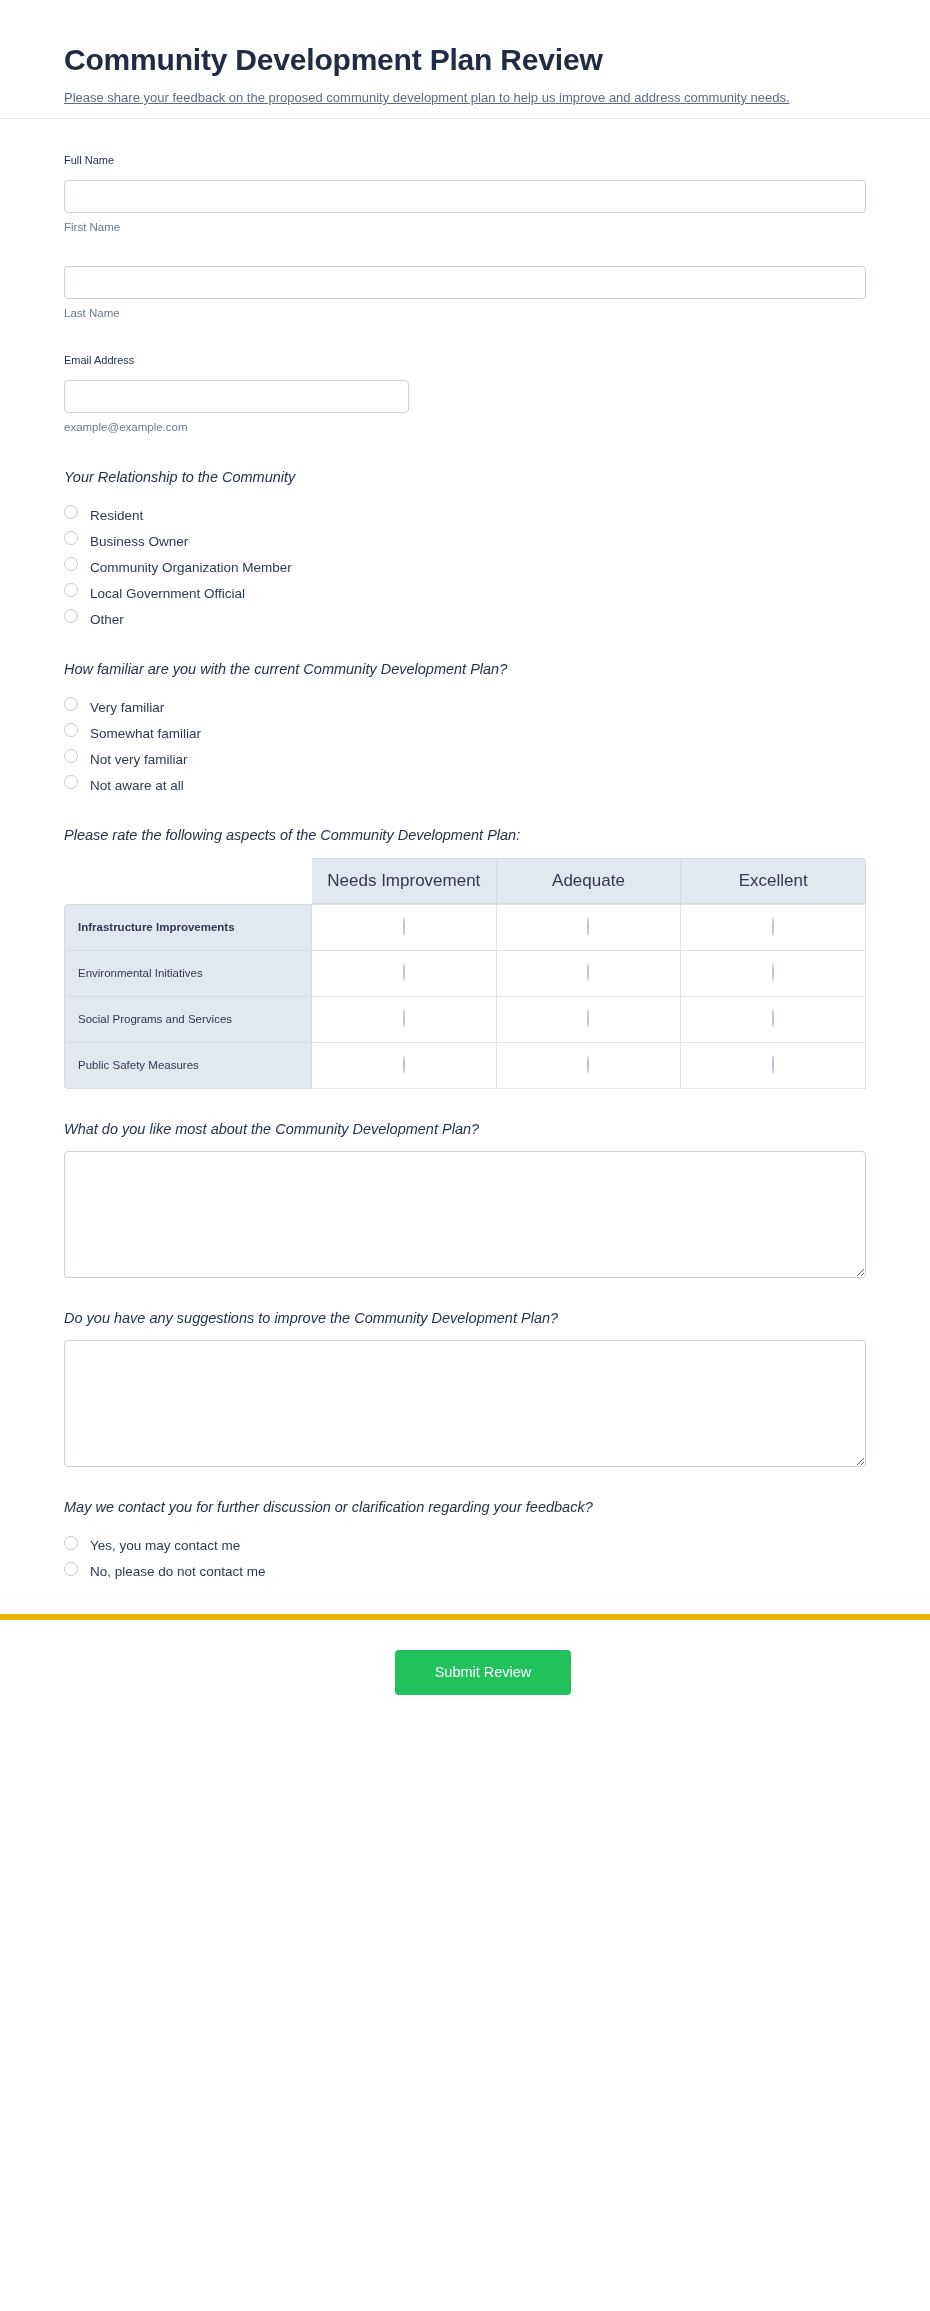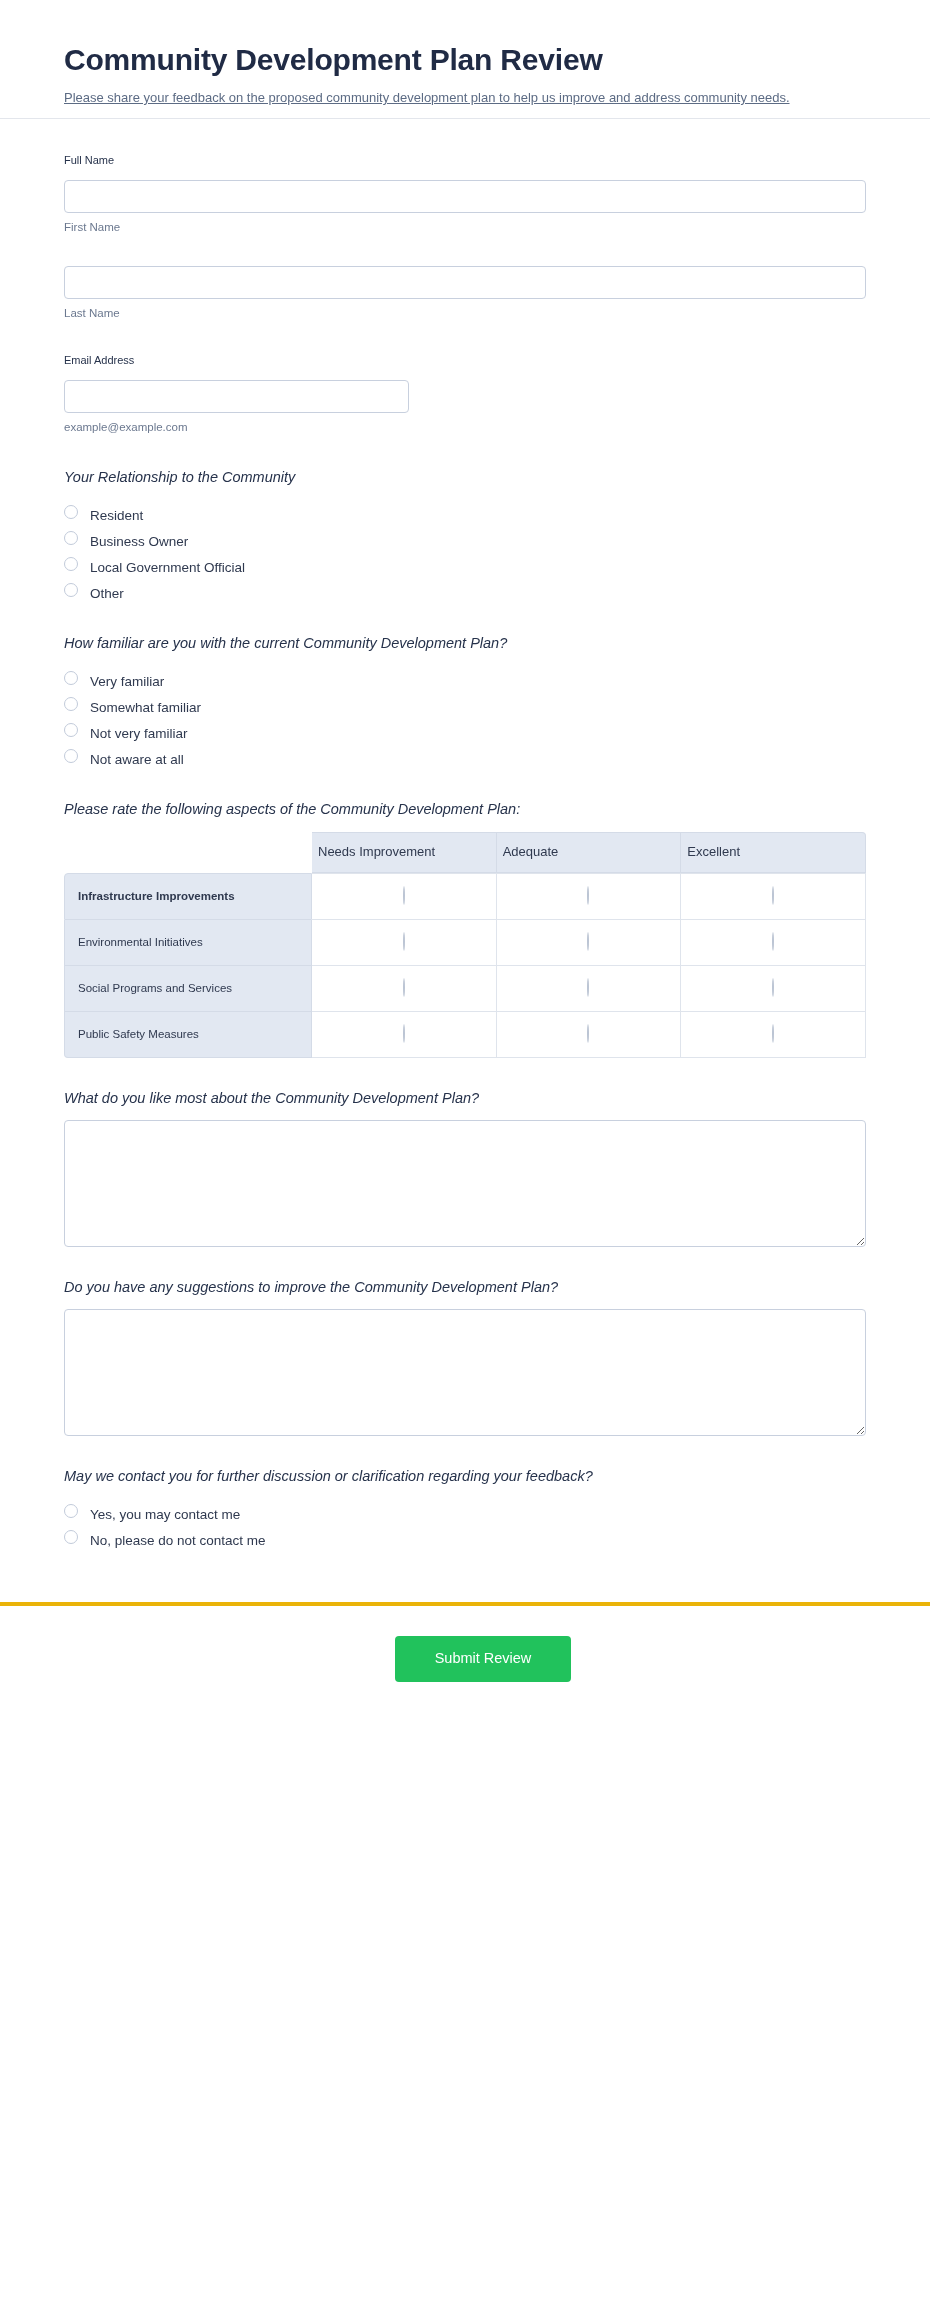"Community Organization Member" div.radio-row { html: none -> <div> <span></span> <span>Community Organization Member</span> </div> }
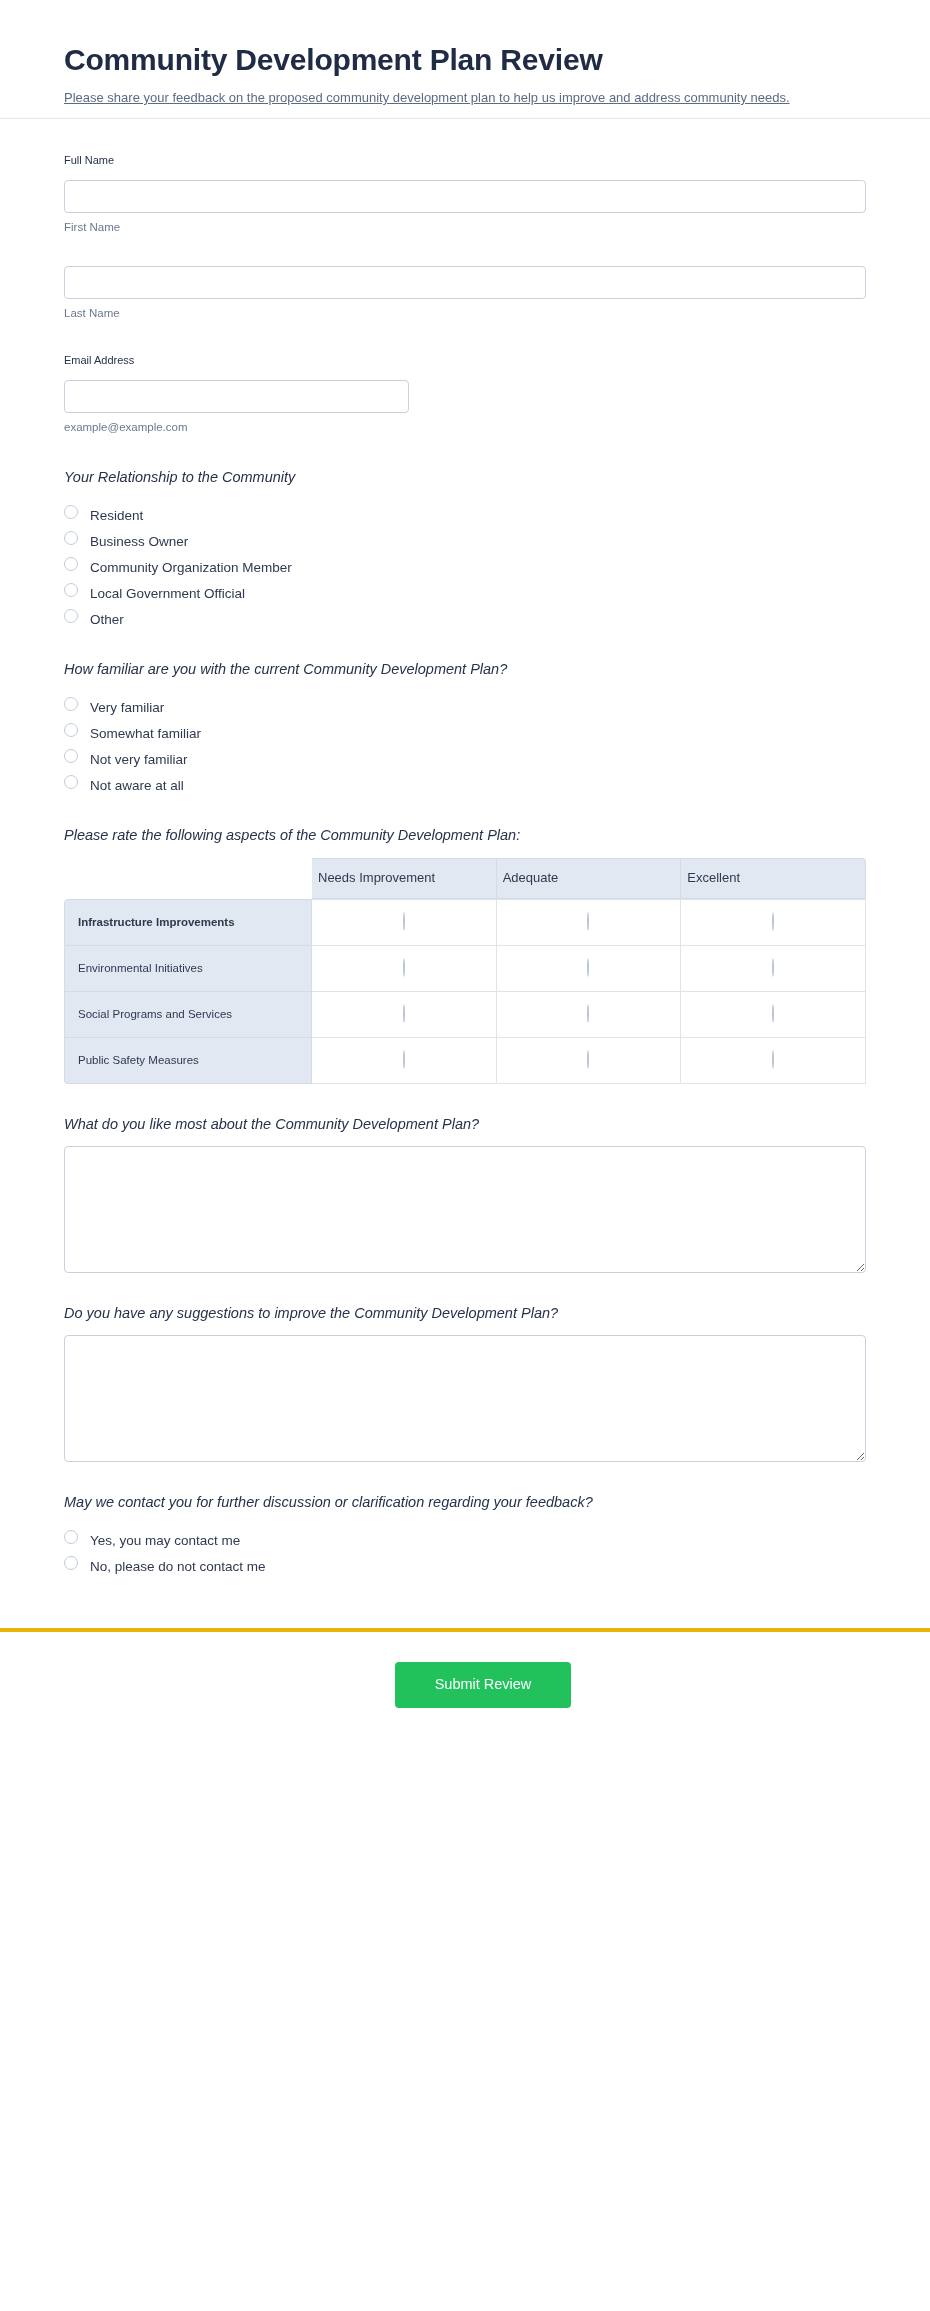"Needs Improvement" table.matrix th.colhead { font-size: 13px -> 17px; text-align: left -> center }
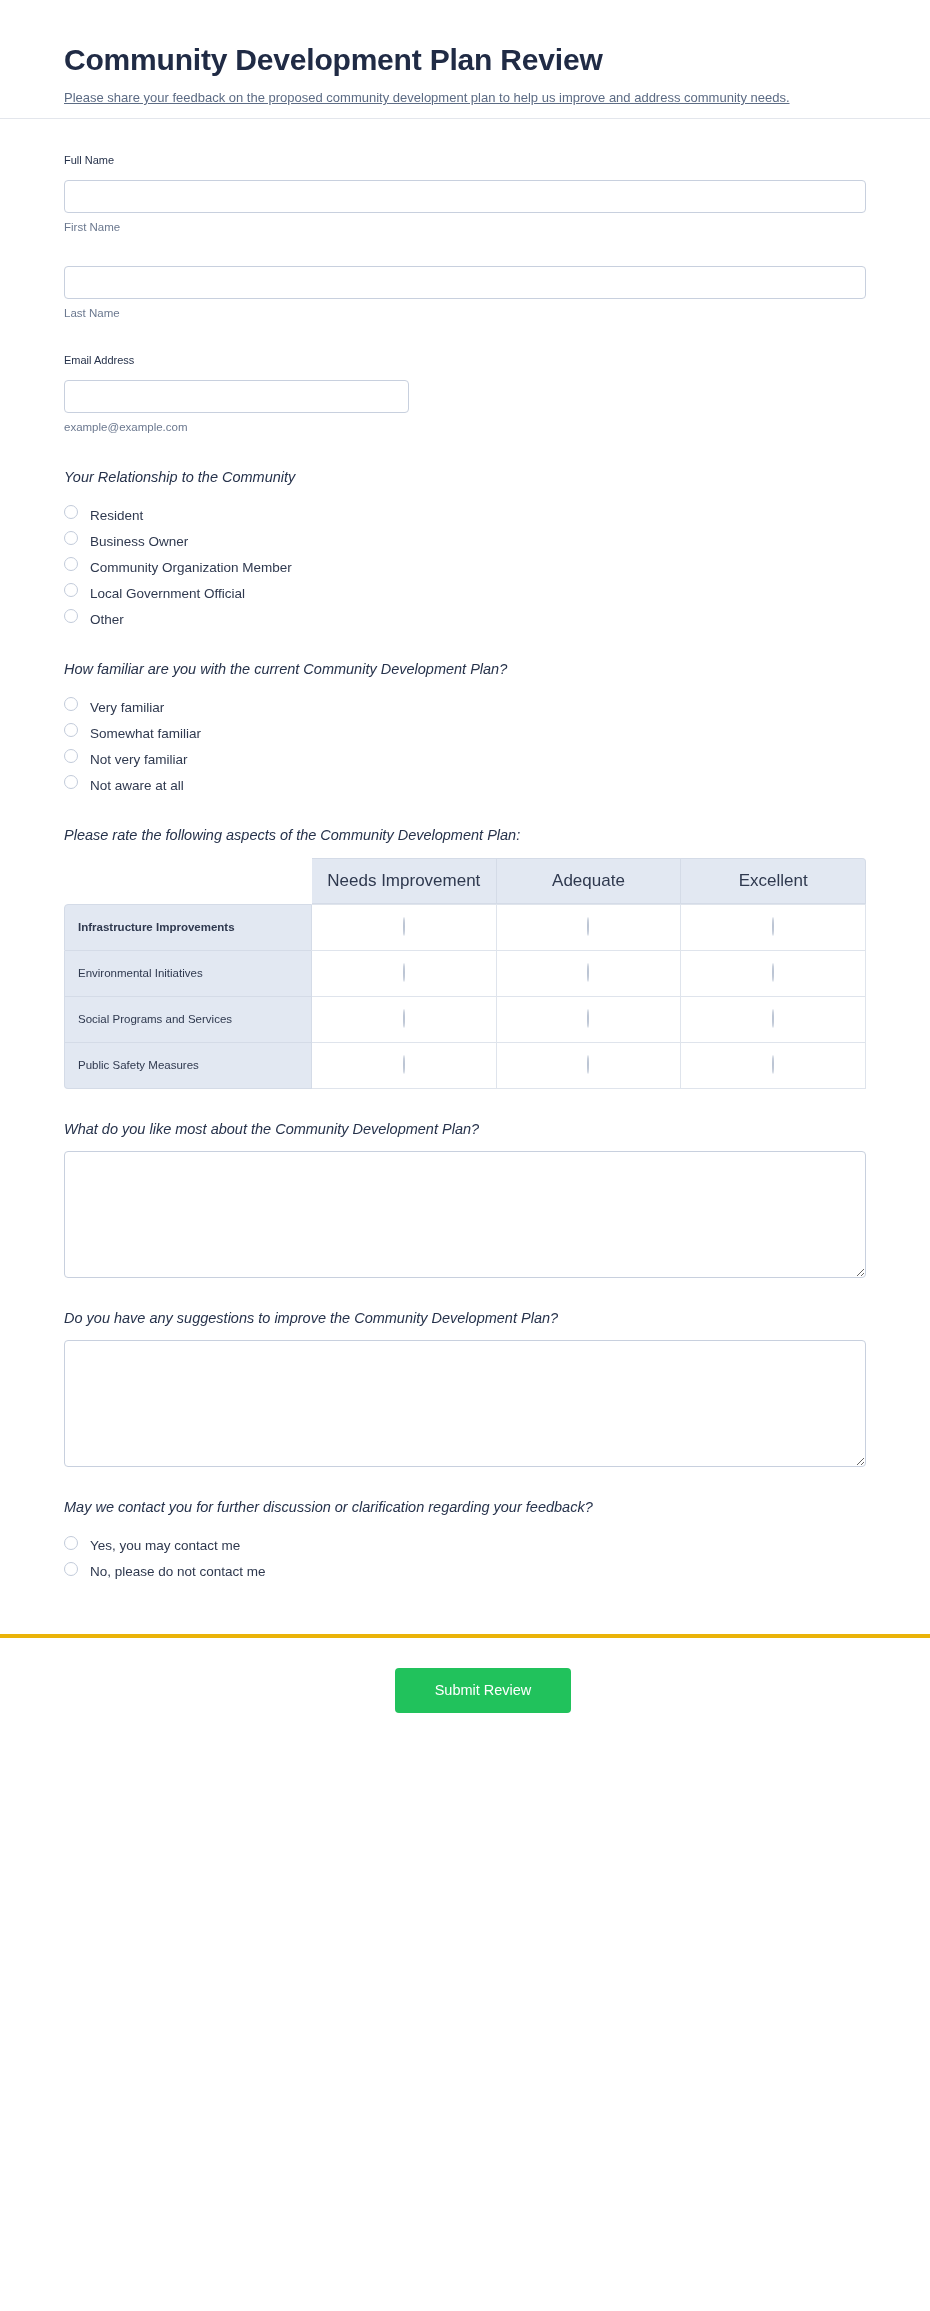"Submit Review" .form-footer { border-top: 4px solid #eab308 -> 6px solid #eab308; margin-top: 52px -> 32px }
